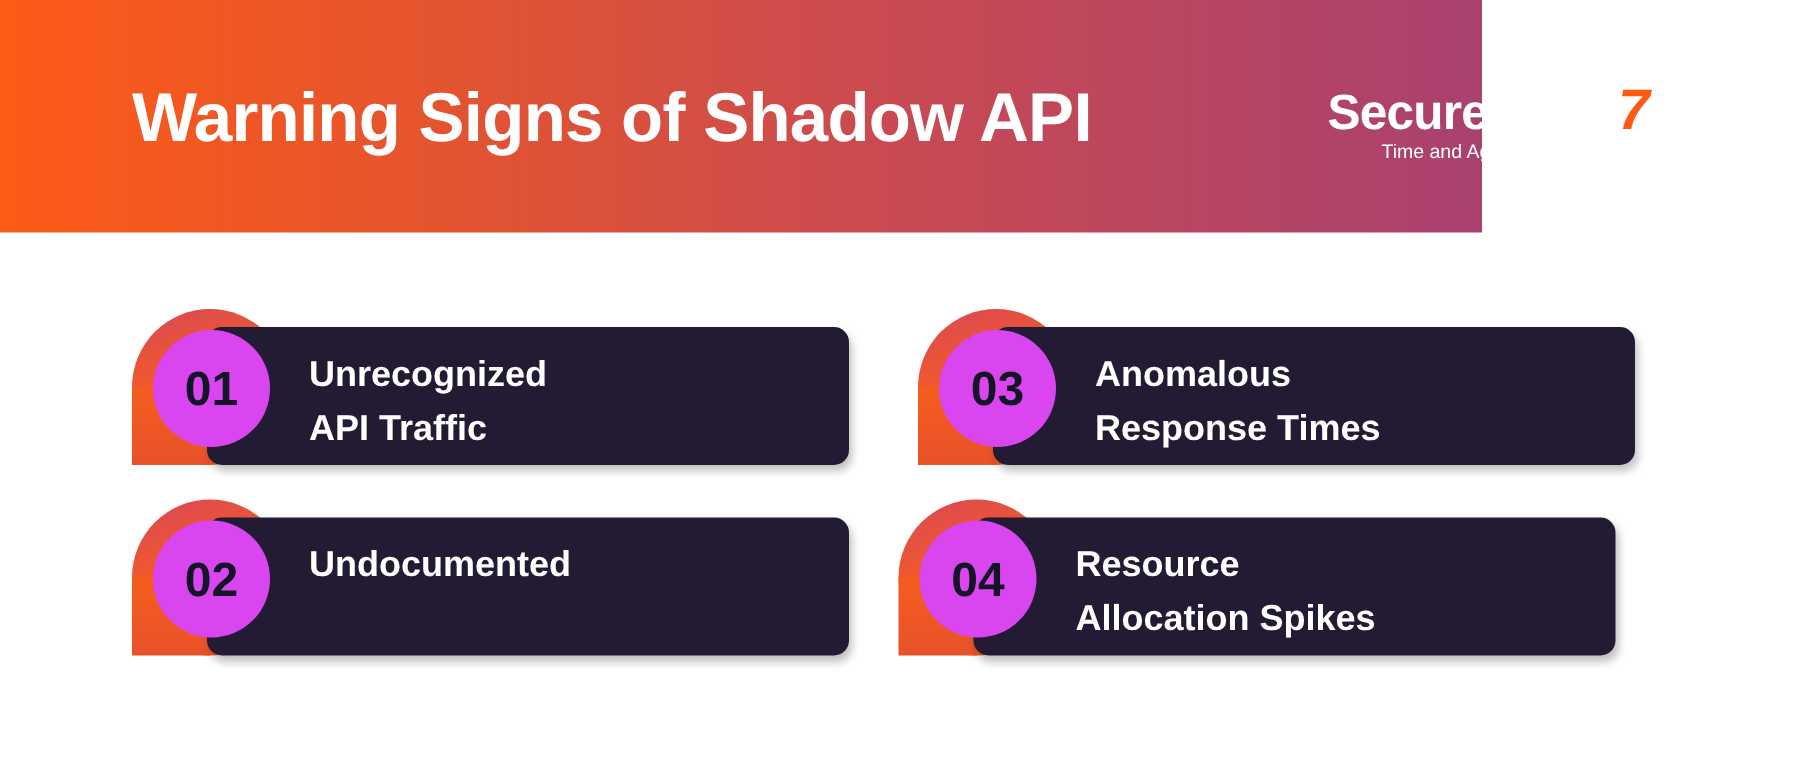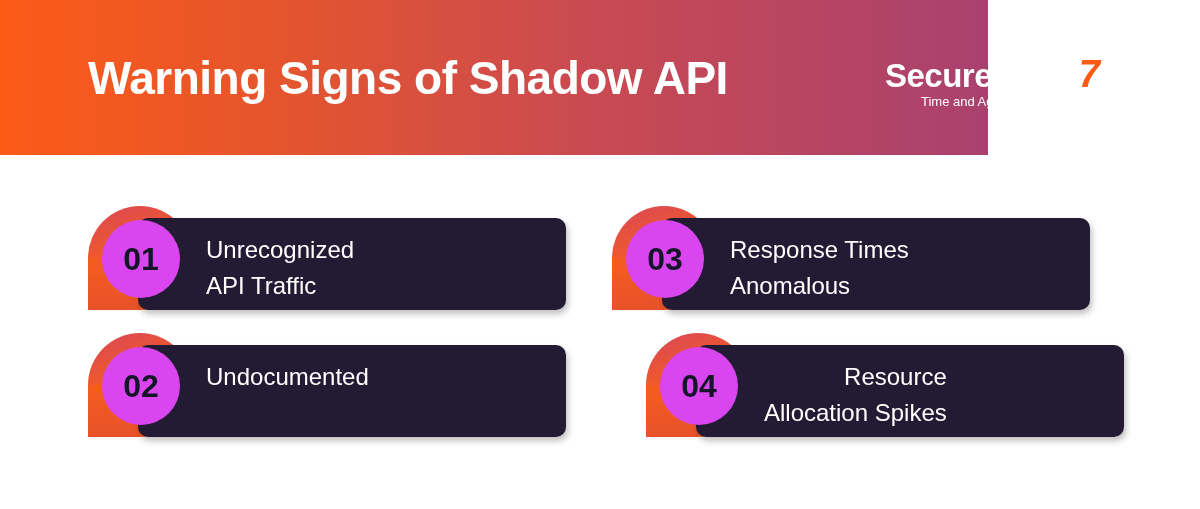"Unrecognized" .card .label { font-weight: normal -> bold }
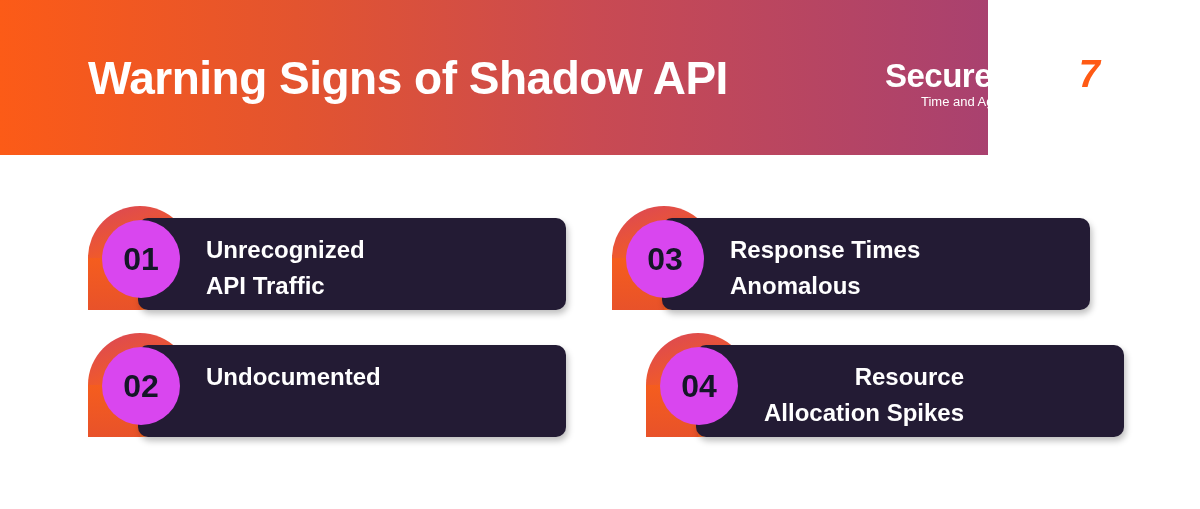"Response Times" span { order: before "Anomalous" -> after "Anomalous" }
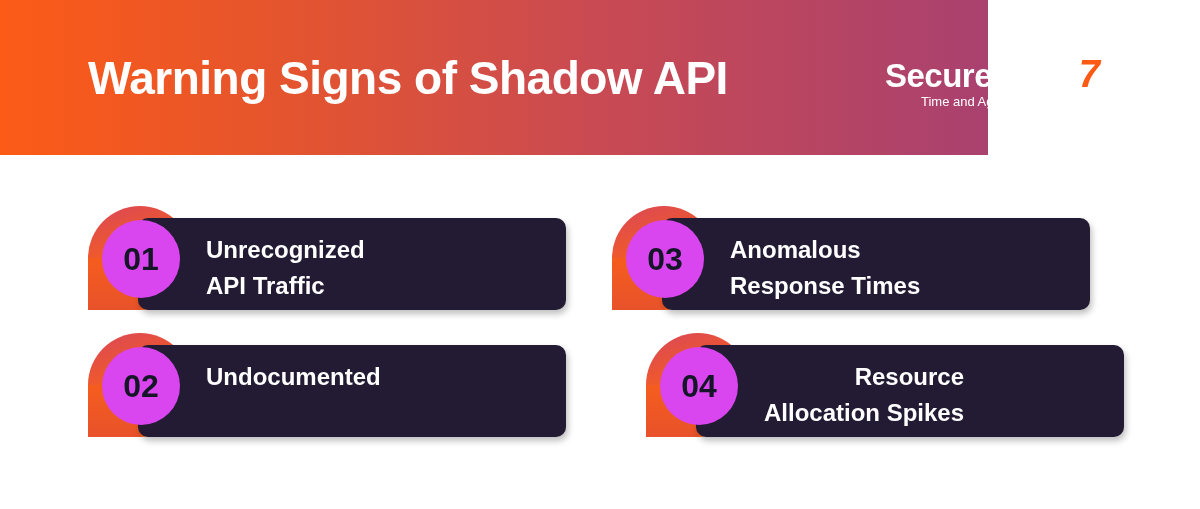"04" div.card { left: 646px -> 599px; text-align: right -> none }
